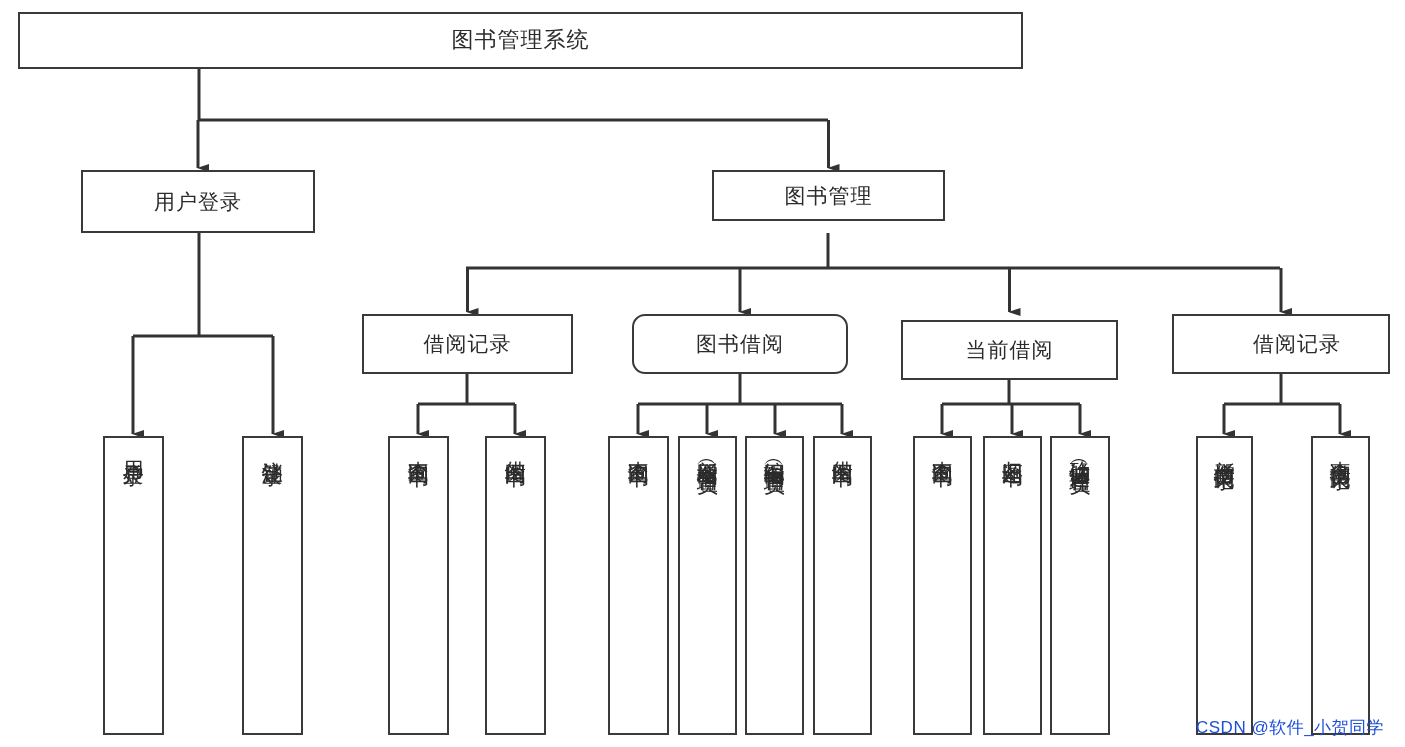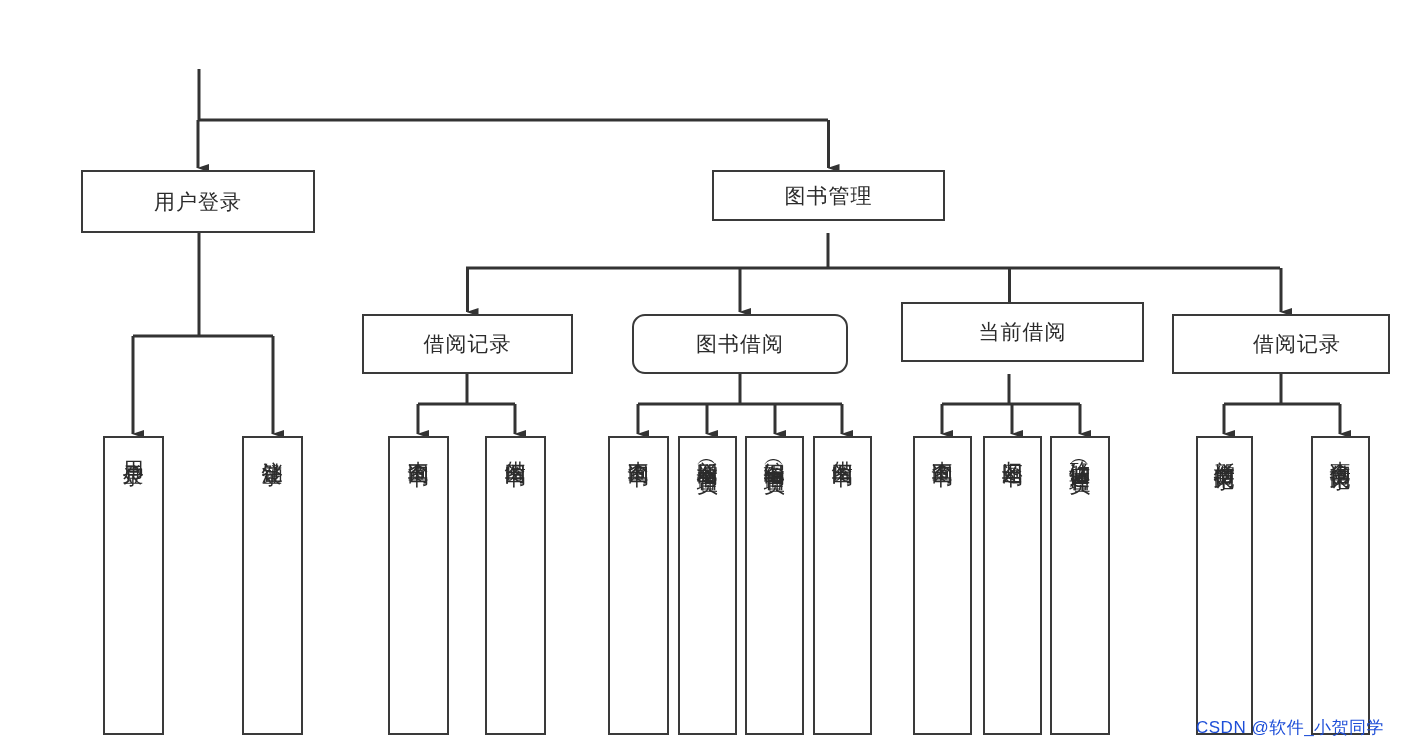"图书管理系统" div.node { html: none -> <div> <span>图书管理系统</span> </div> }
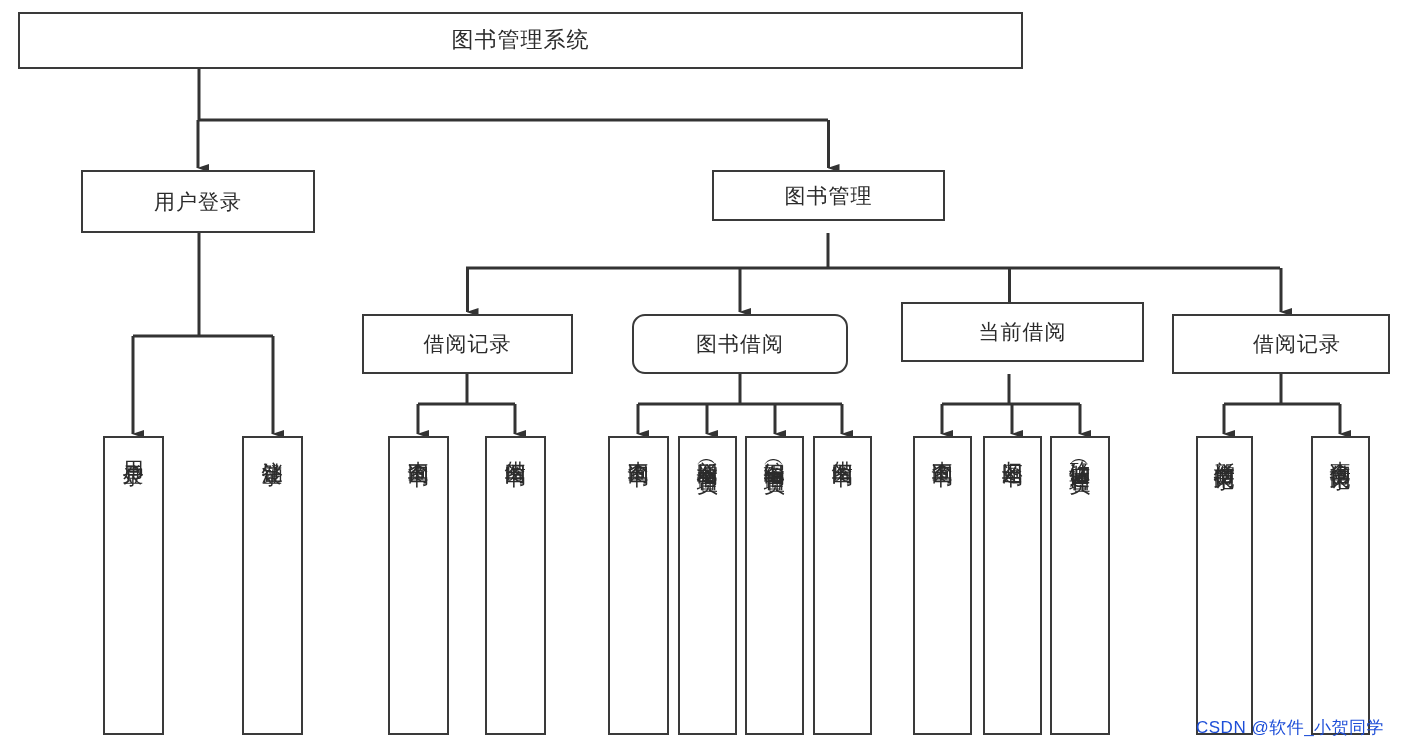"当前借阅" div.node { top: 302px -> 320px; width: 243px -> 217px }
